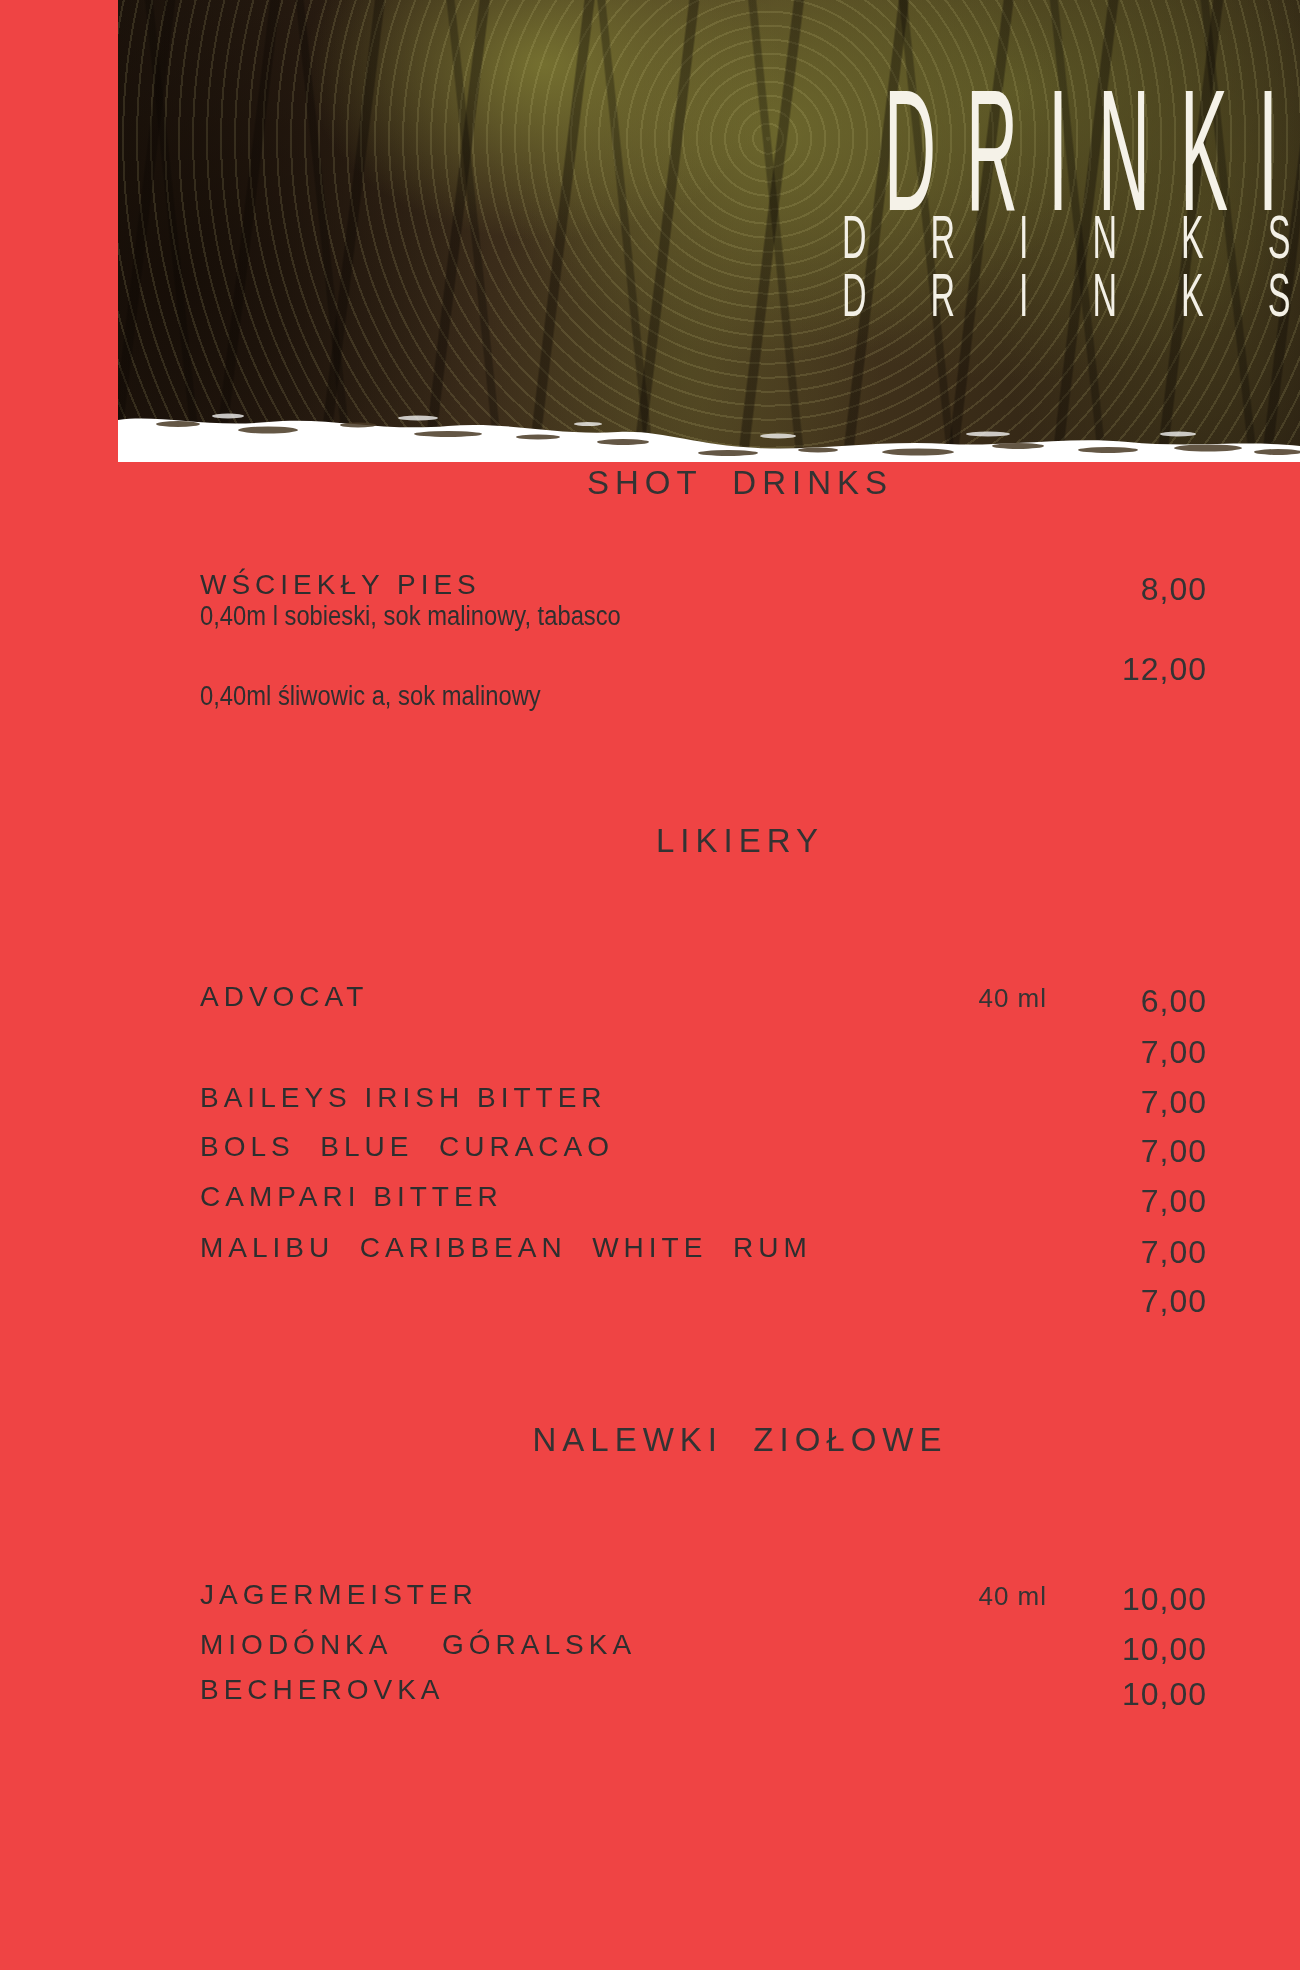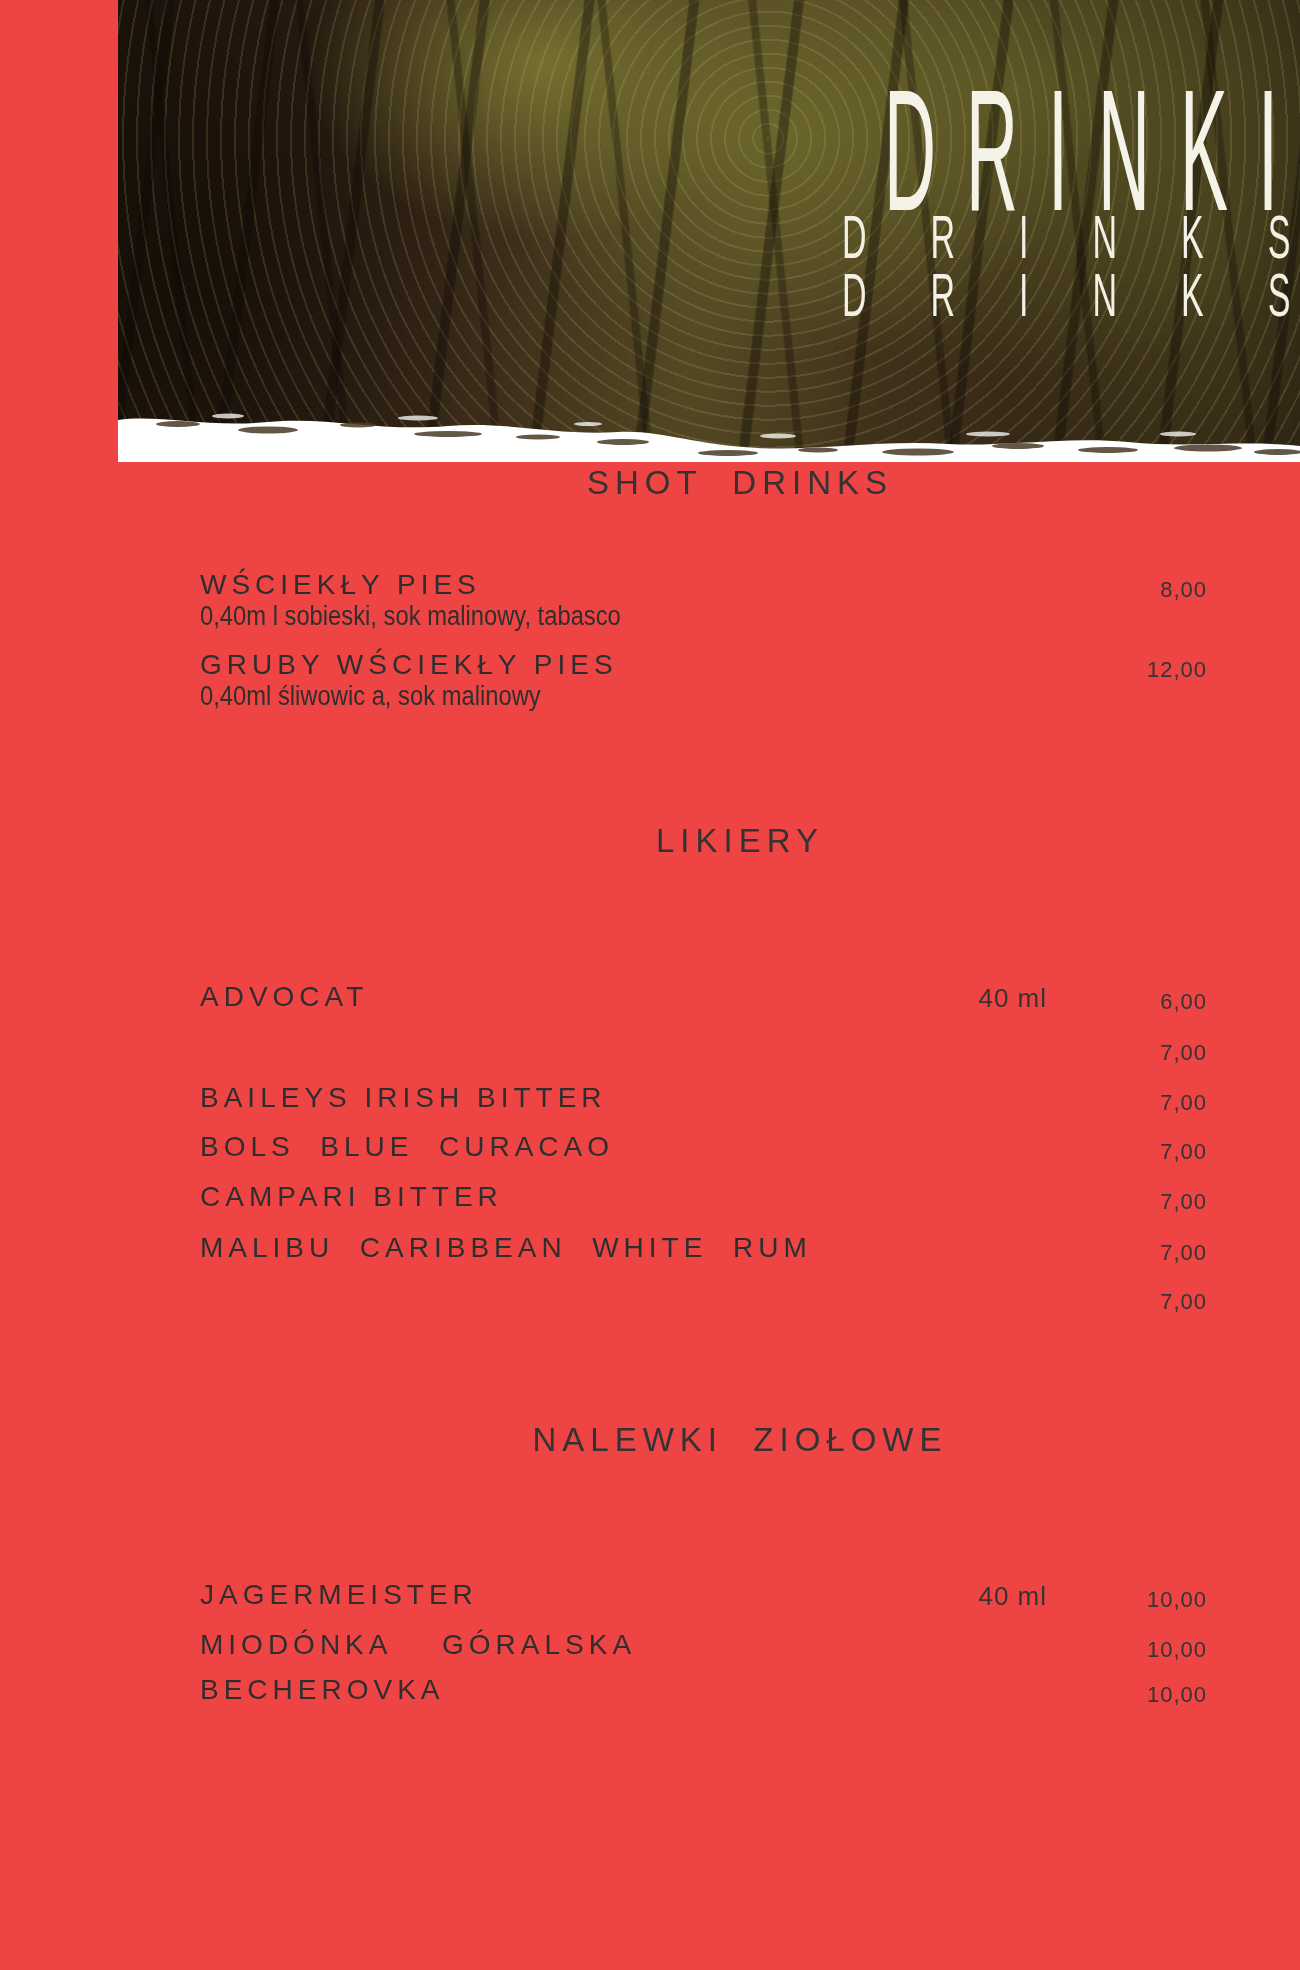"8,00" .item-price { font-size: 22px -> 32px; top: 8px -> 2px }
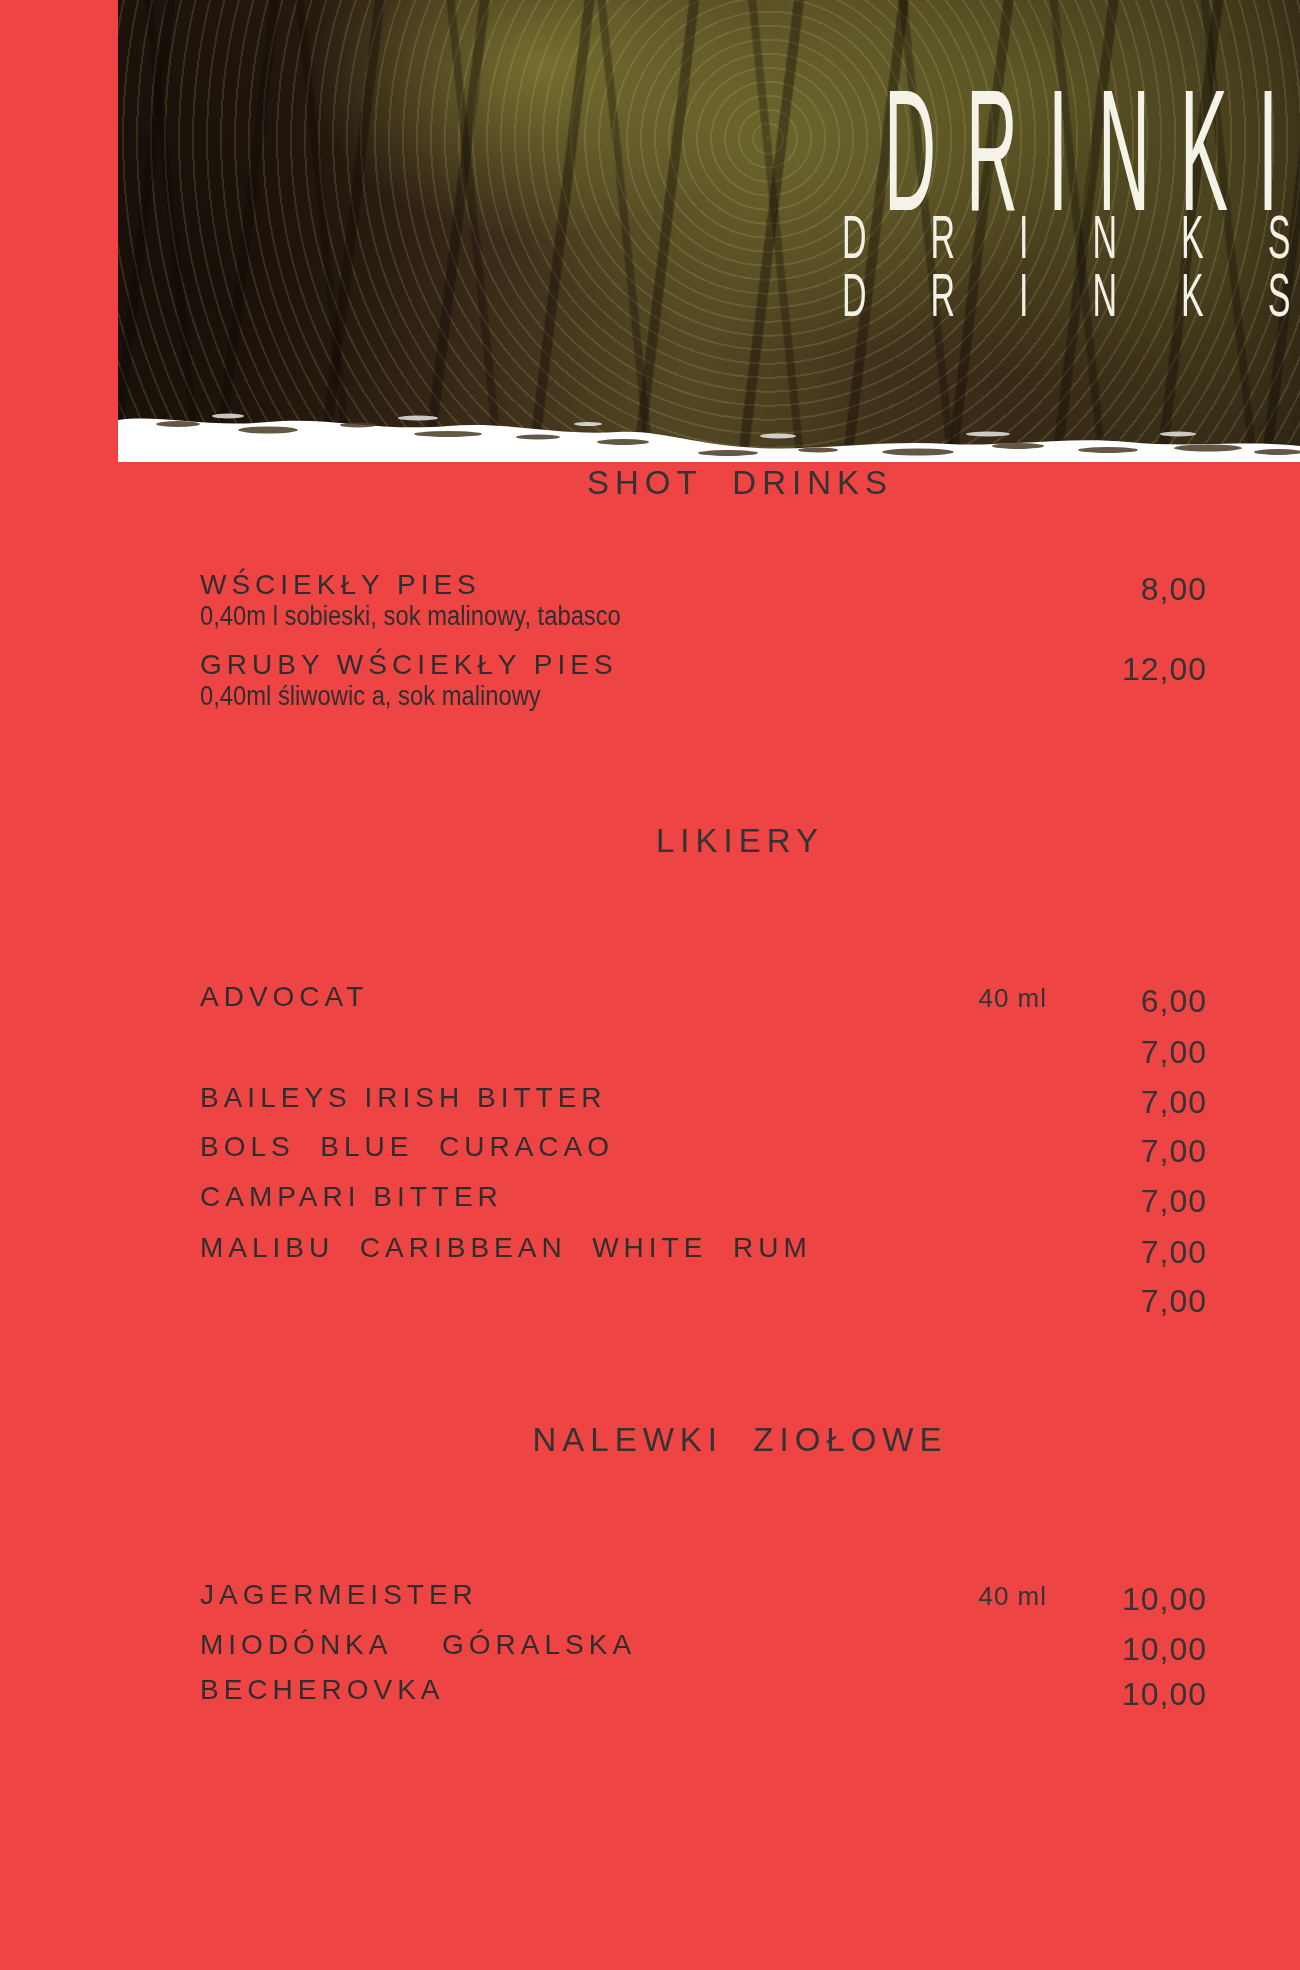"GRUBY WŚCIEKŁY PIES" span.item-name { html: <span>GRUBY WŚCIEKŁY PIES</span> -> none }
